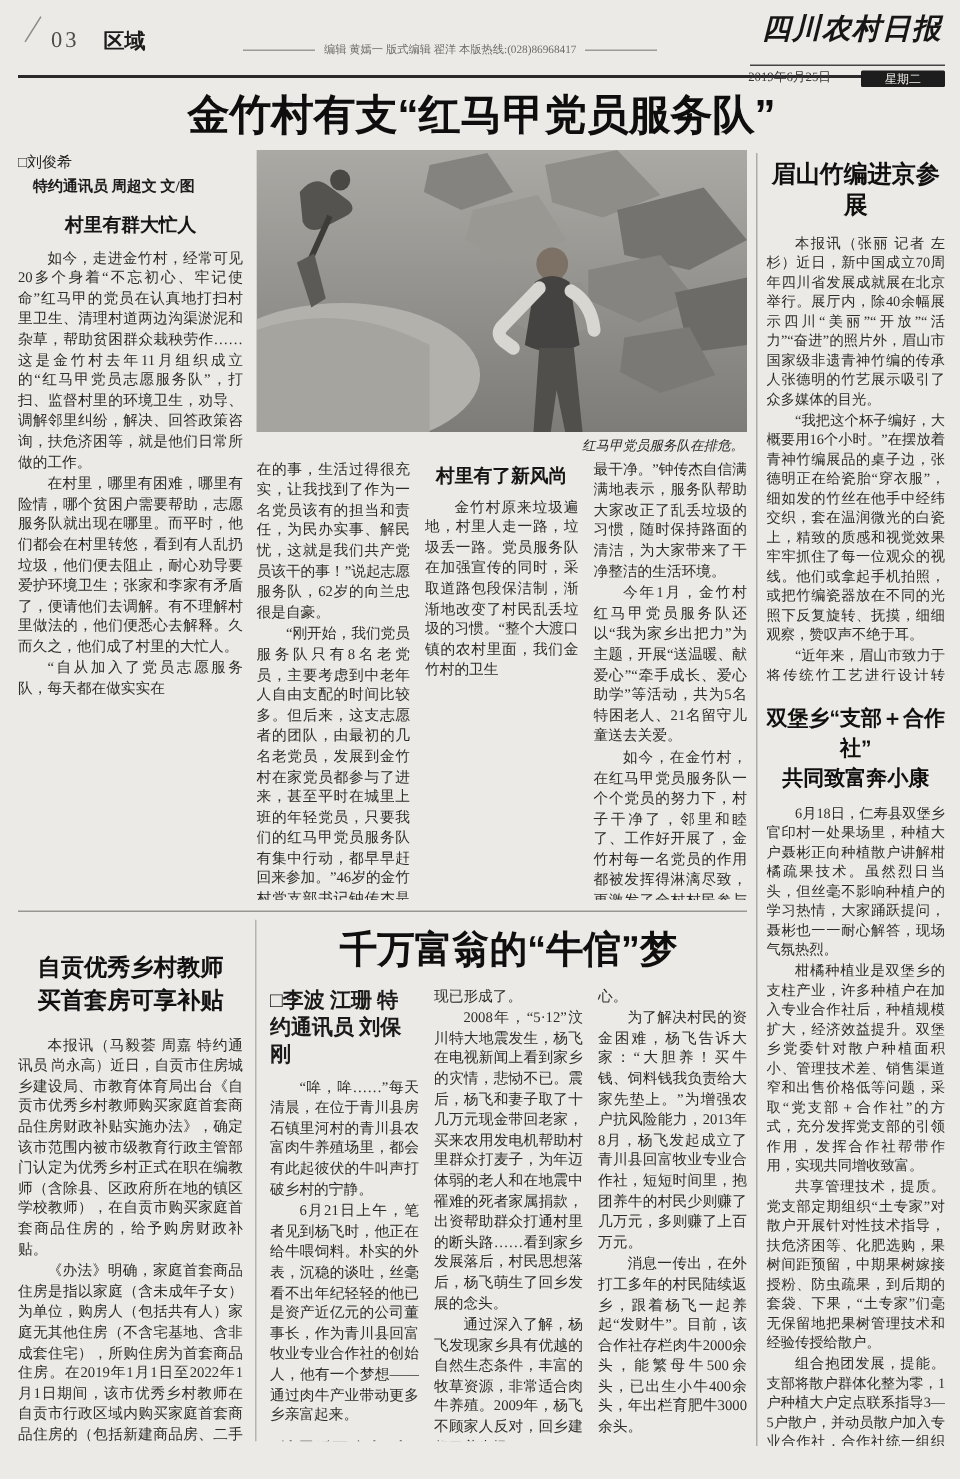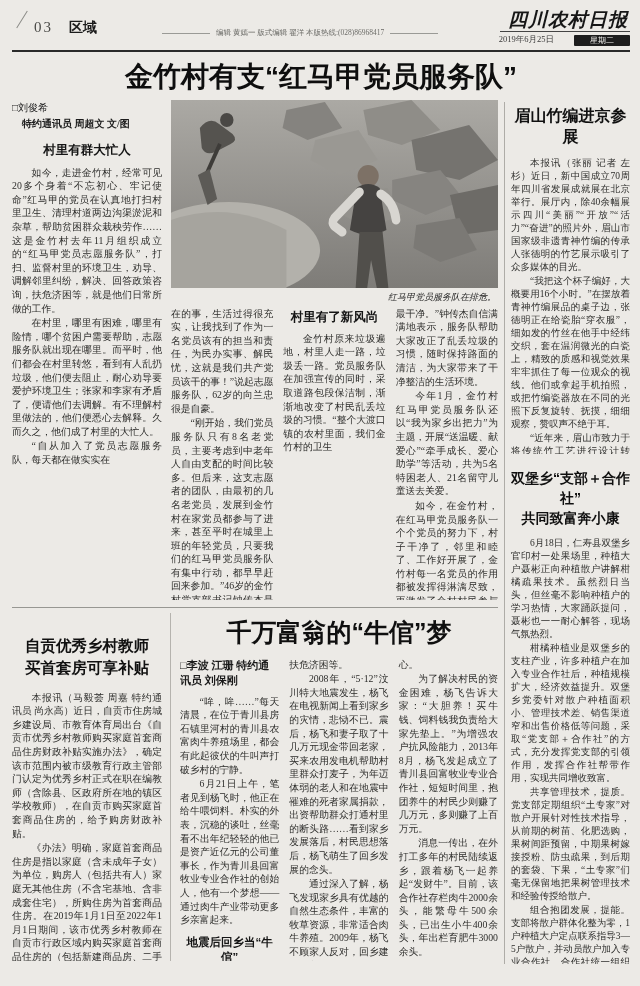"四川农村日报" .masthead { padding: 0 2px 1px 8px -> 0 2px 13px 8px }
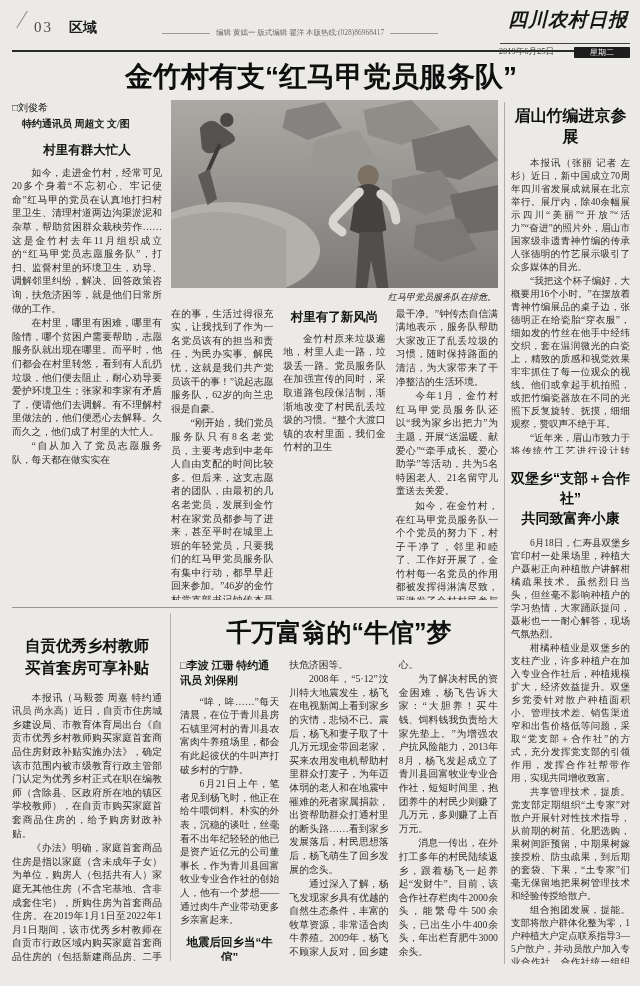"□李波 江珊 特约通讯员 刘保刚" .cattle-byline { font-size: 11px -> 14px }
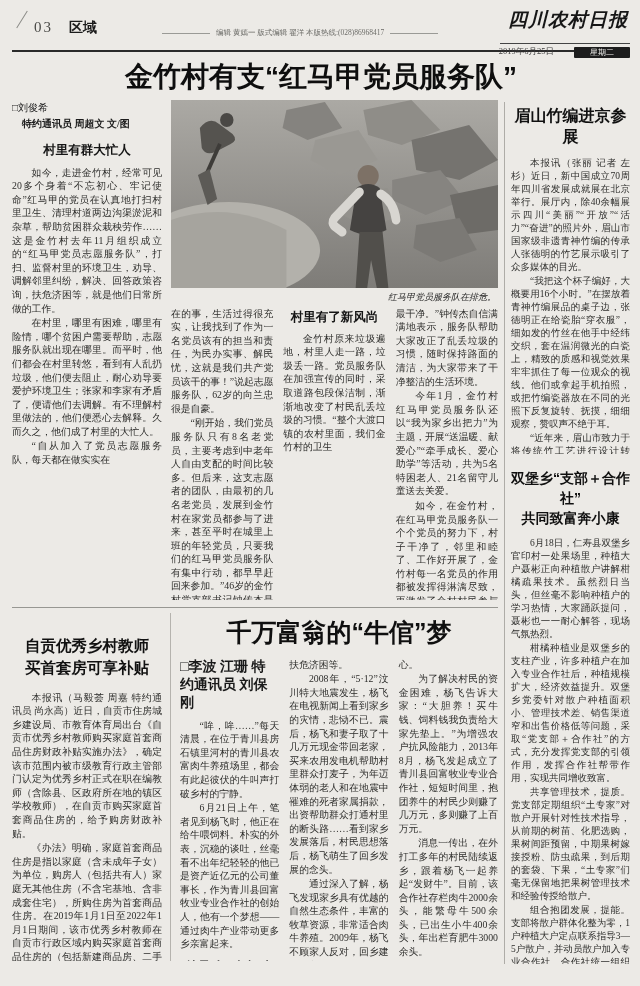"扶危济困等。" p.body { text: 扶危济困等 -> 现已形成了 }
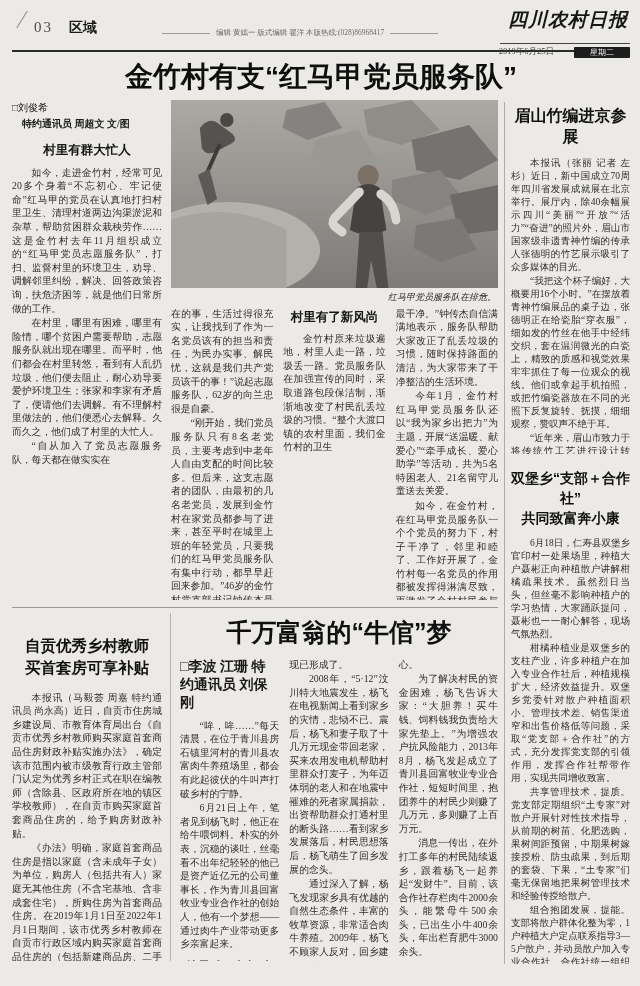"共享管理技术，提质。党支部定期组织“土专家”对散户开展针对性技术指导，从前期的树" p.body { text: 从前期的树苗 -> 扶危济困等 }
